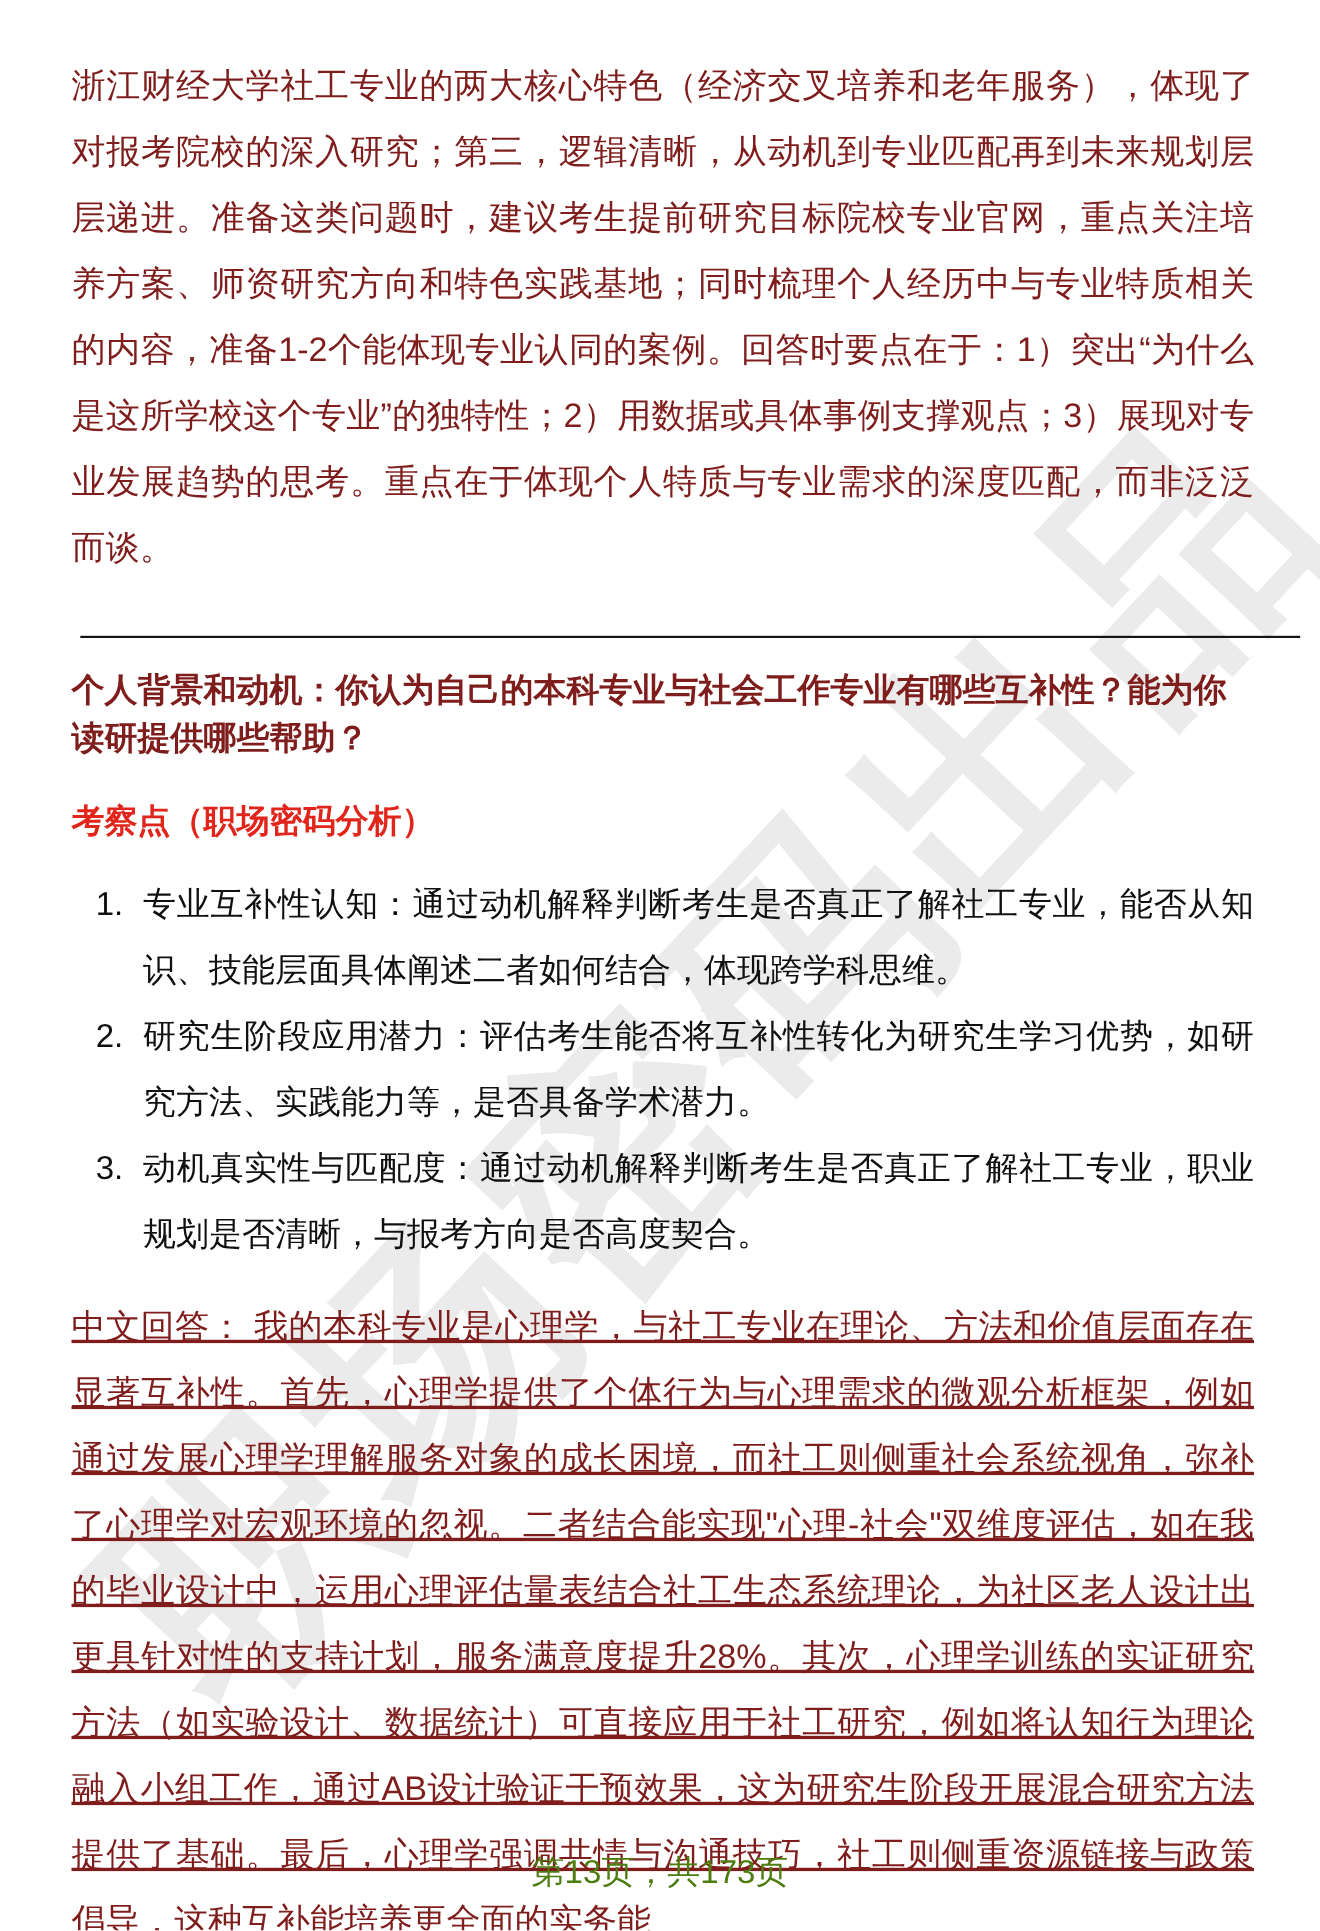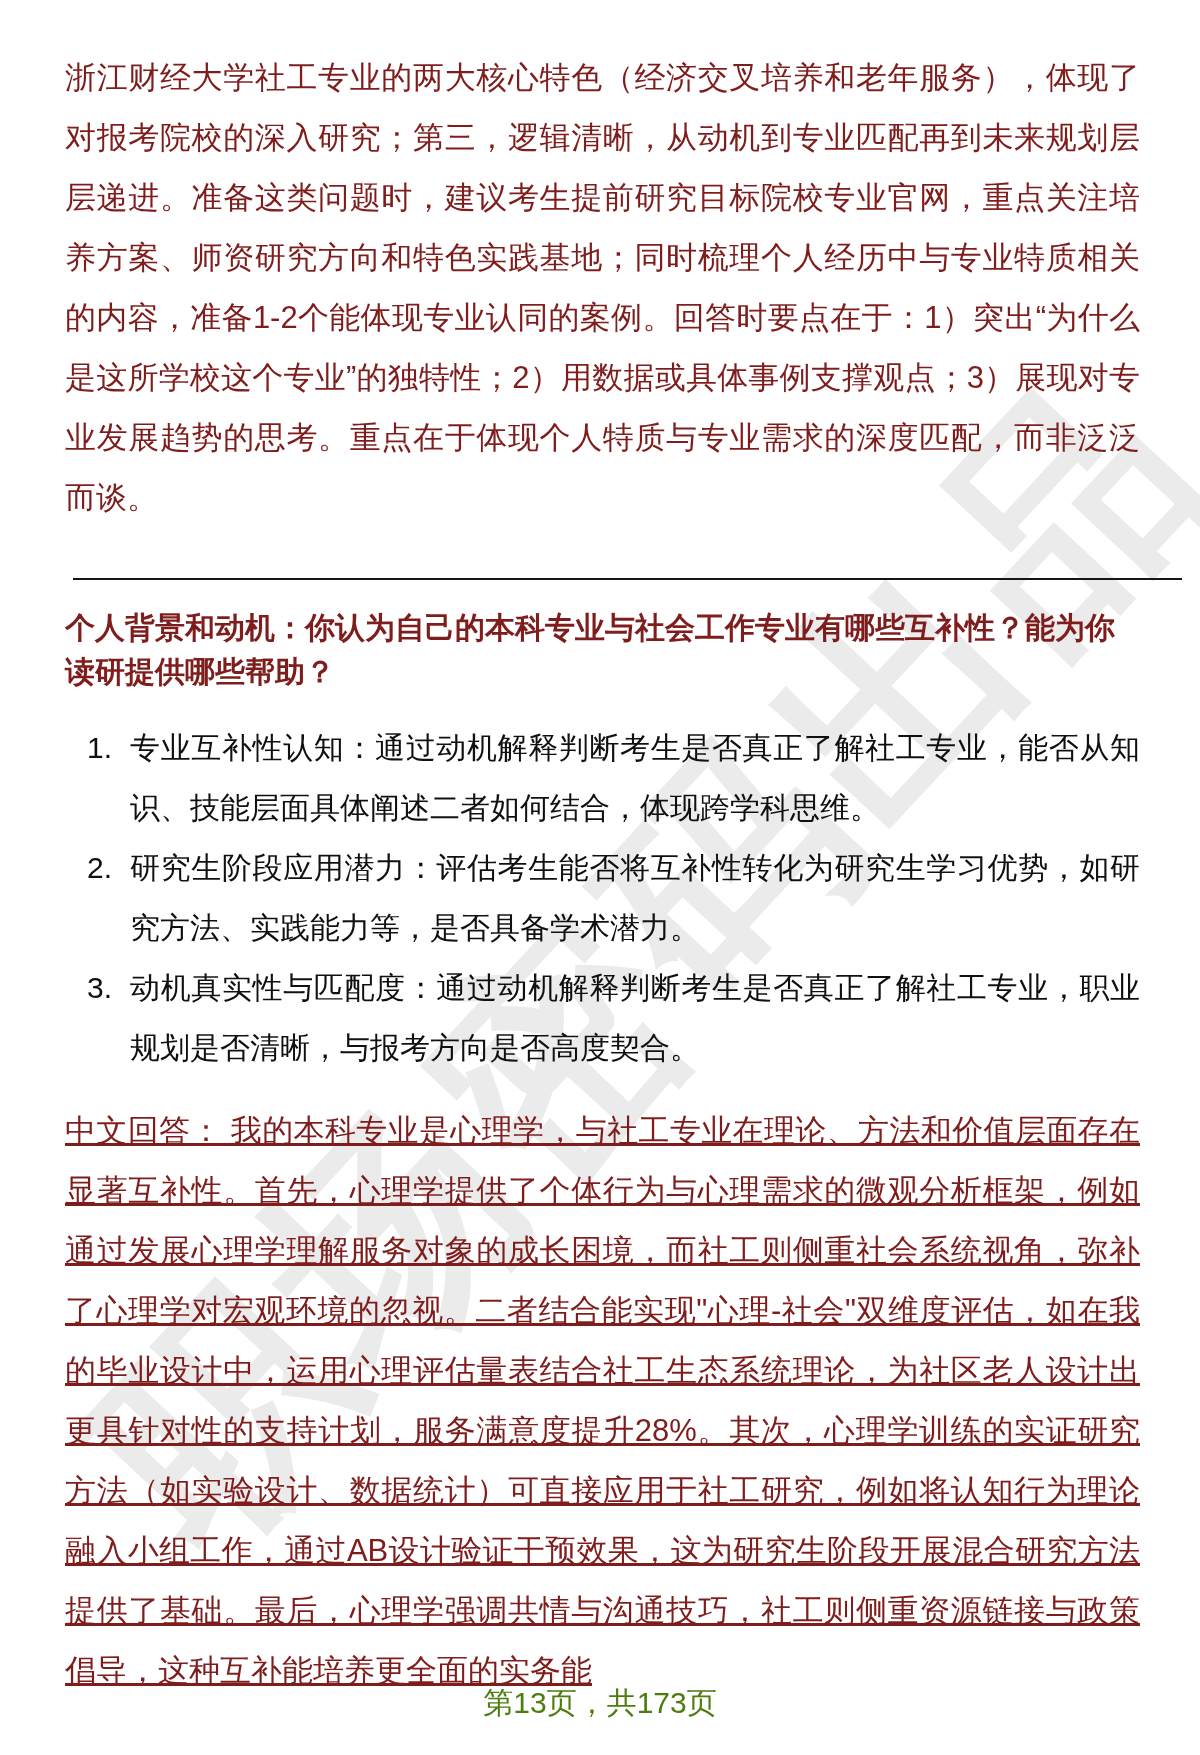"考察点（职场密码分析）" h3.analysis-heading { html: none -> <h3>考察点（职场密码分析）</h3> }
